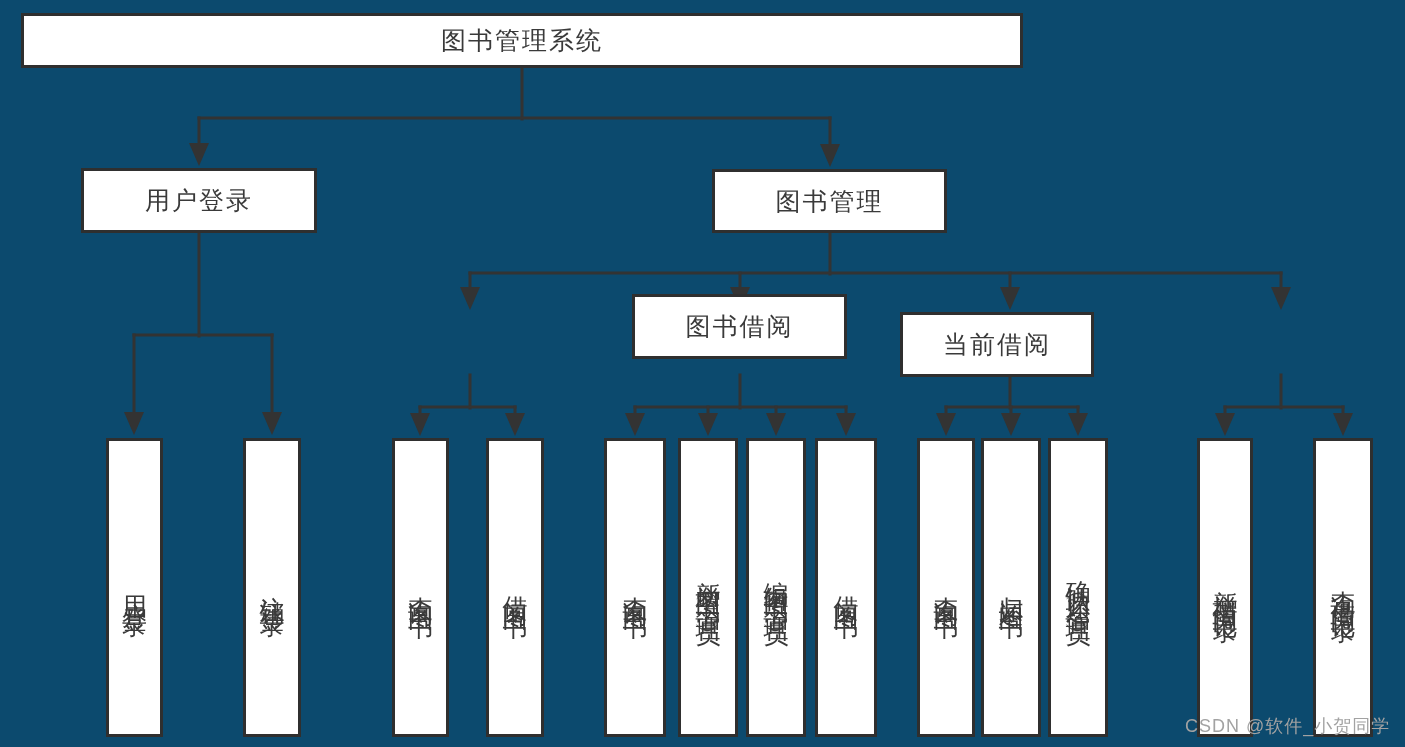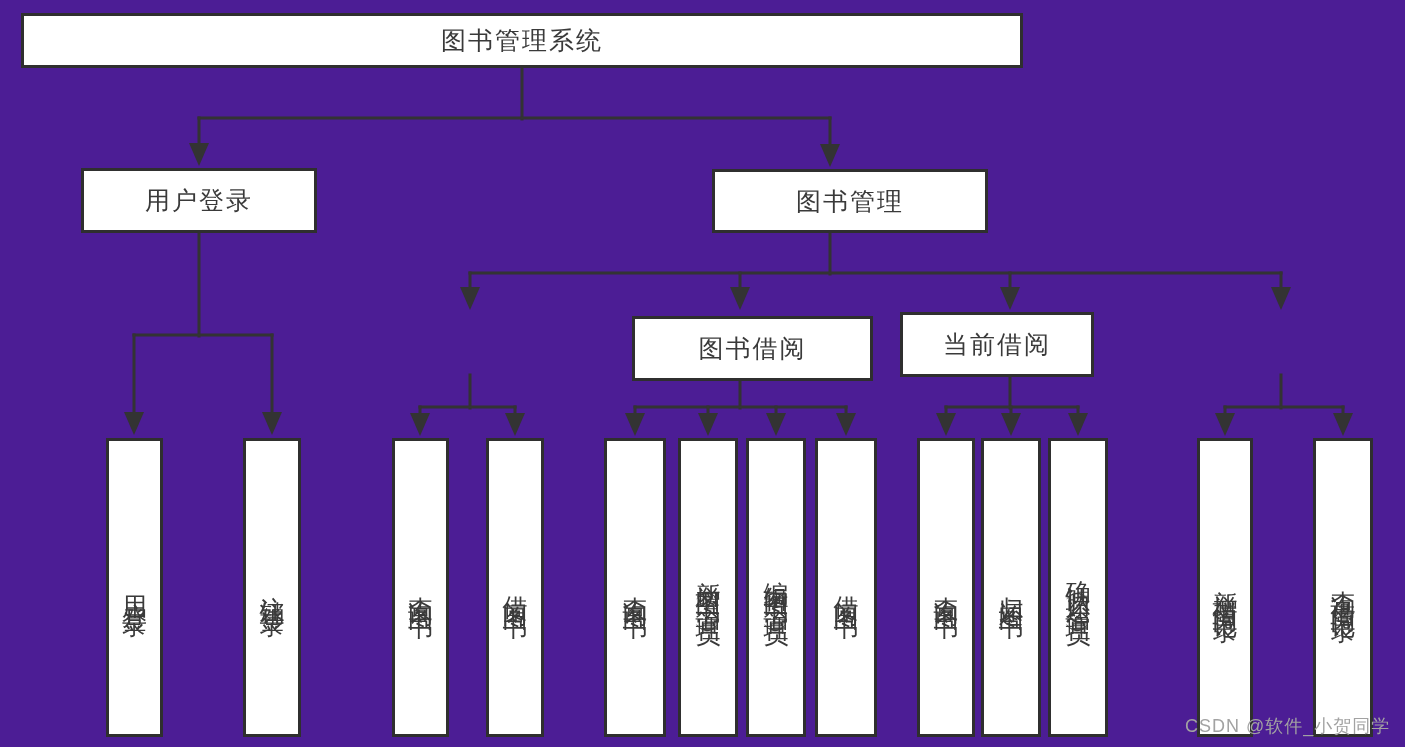"图书管理系统" #canvas { background: #4c1d95 -> #0c4a6e }
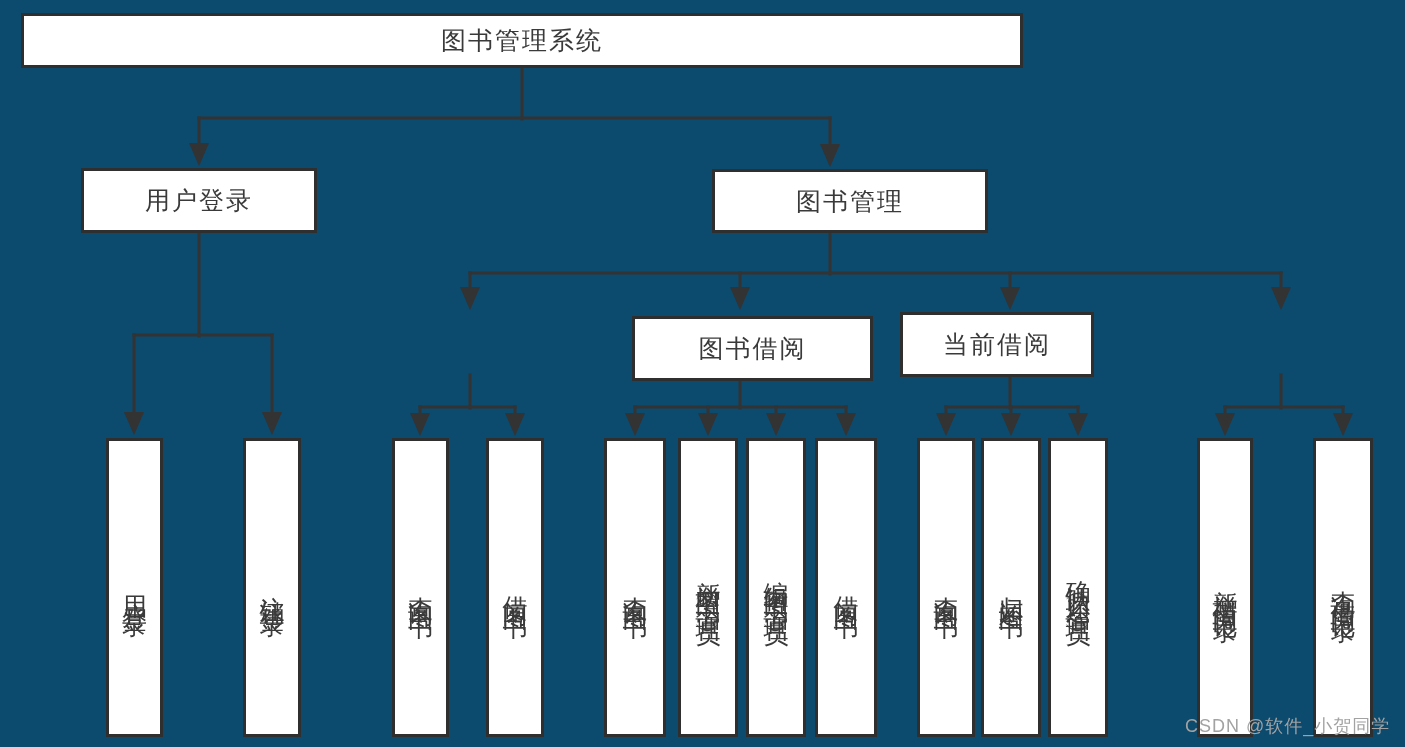"图书管理" div.hbox { width: 276px -> 235px }
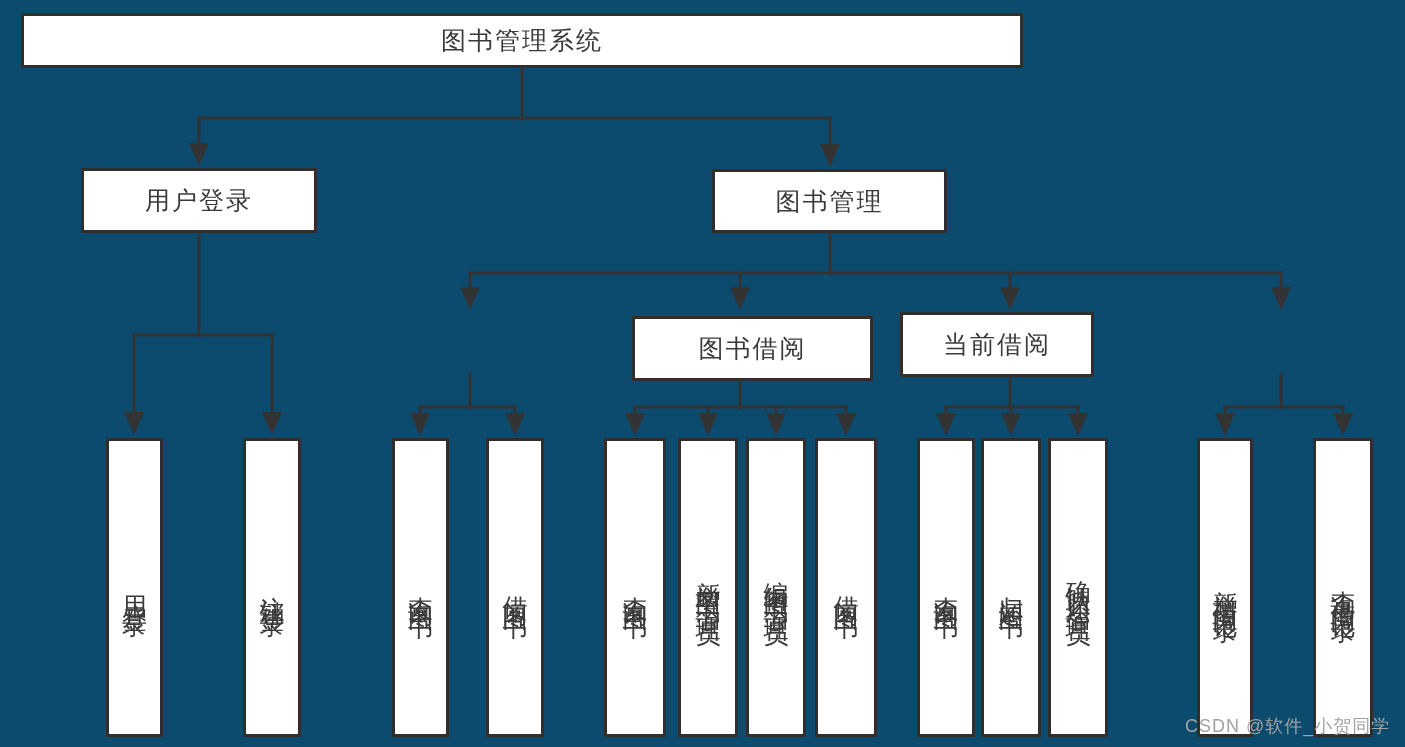"图书借阅" div.hbox { top: 316px -> 294px; width: 241px -> 215px }
